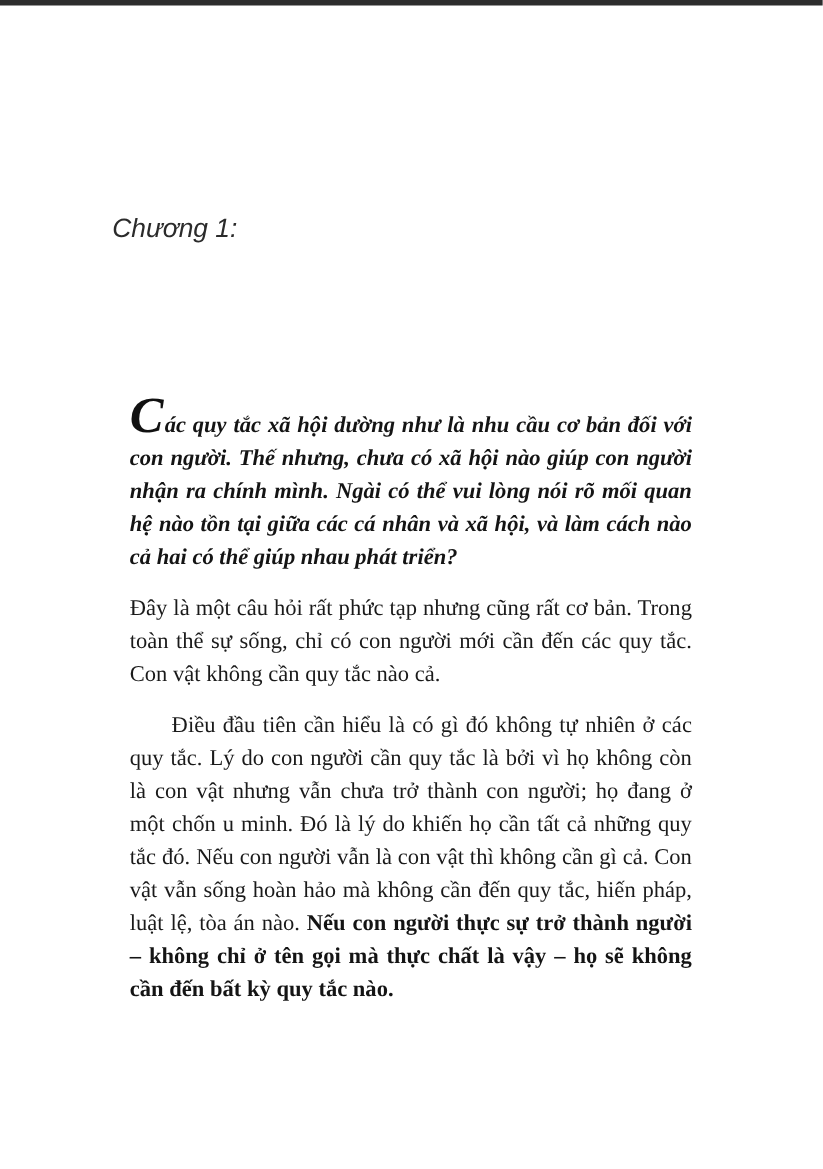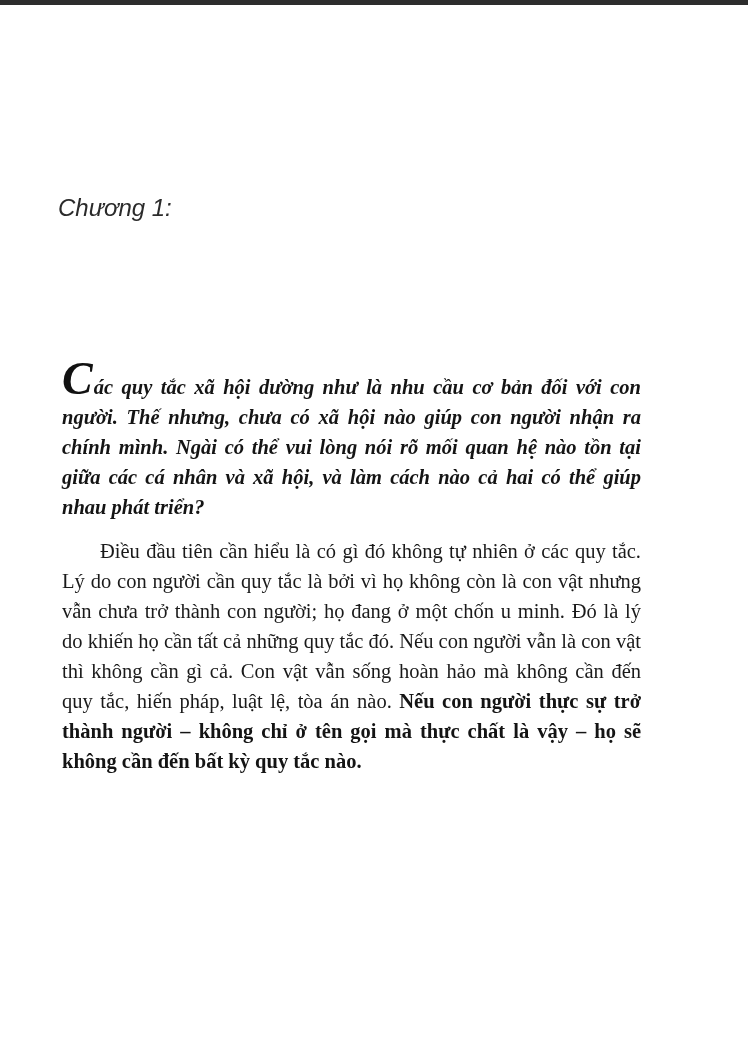"Chương 1:" .page-content { padding-left: 58px -> 102px }
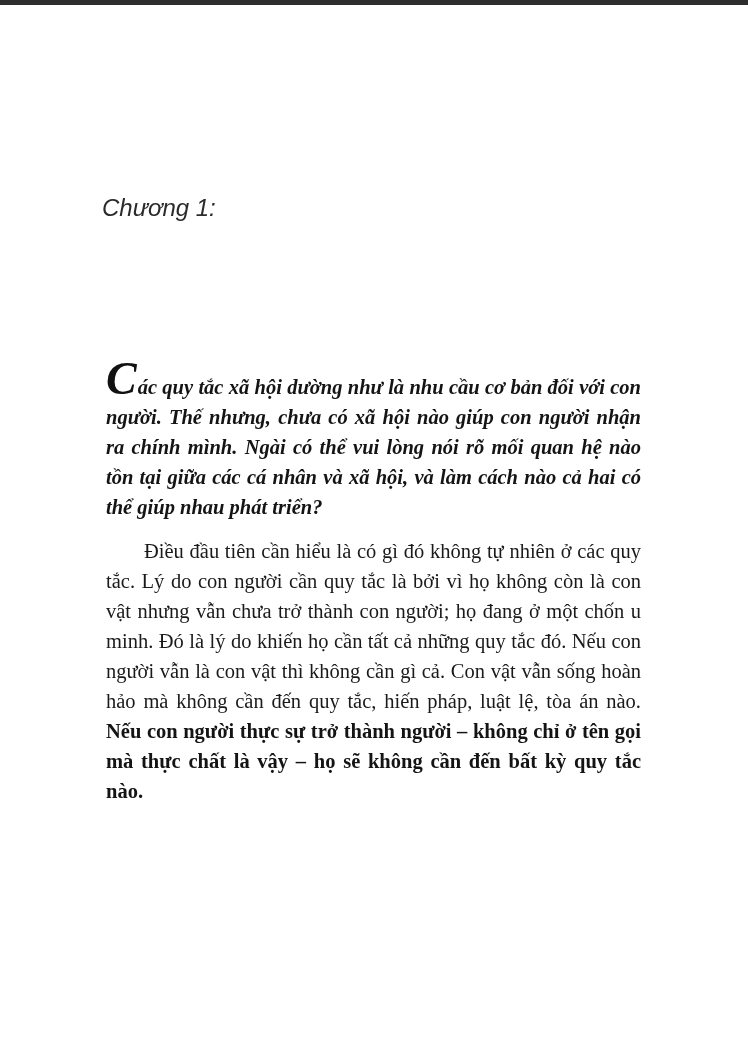"Các quy tắc xã hội" p { margin: 4px -> 16px }
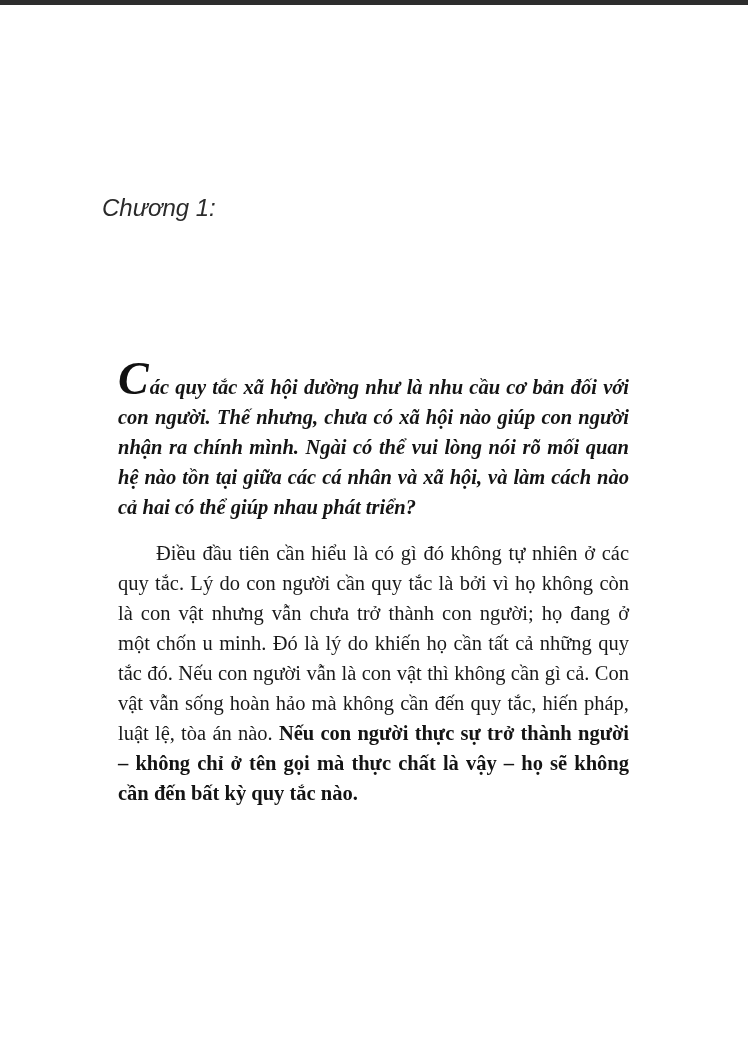"Đây là một câu hỏi" p.body-text { html: none -> <p>Đây là một câu hỏi rất phức tạp nhưng cũng rất cơ bản. Trong toàn thể sự sống, chỉ có con người mới cần đến các quy tắc. Con vật không cần quy tắc nào cả.</p> }
